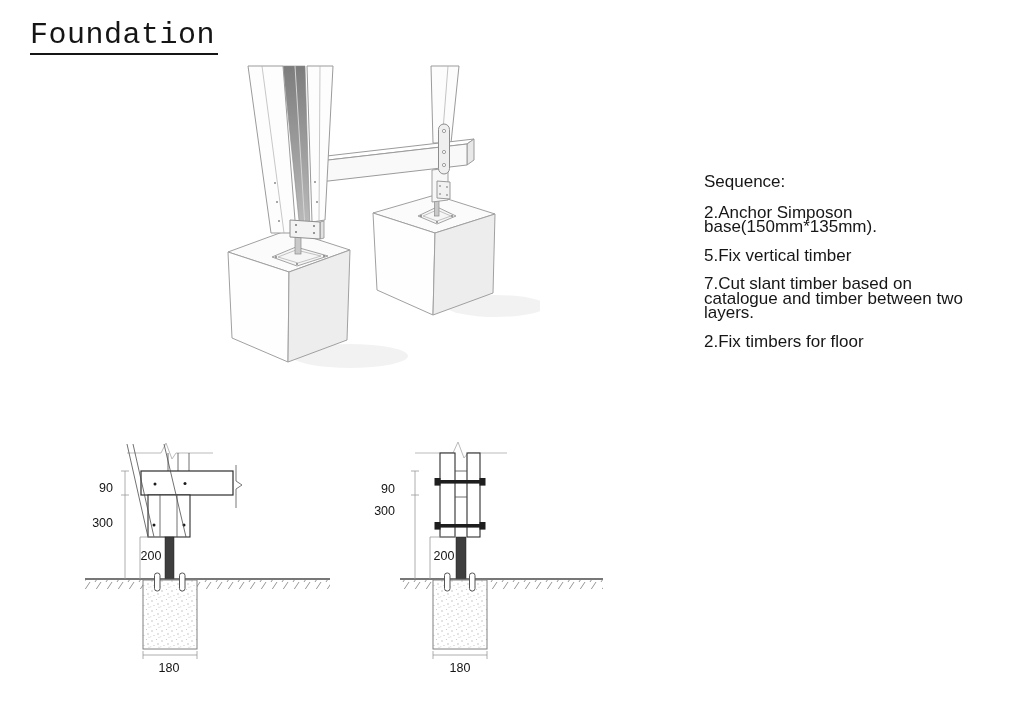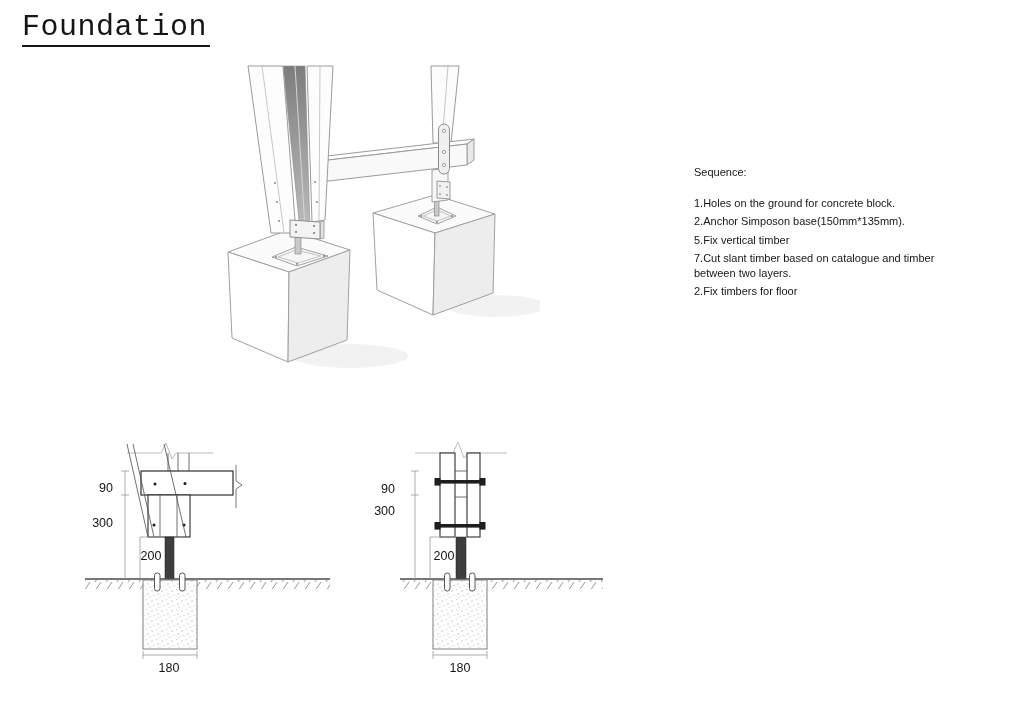"Foundation" .title { margin: 4px -> 12px }
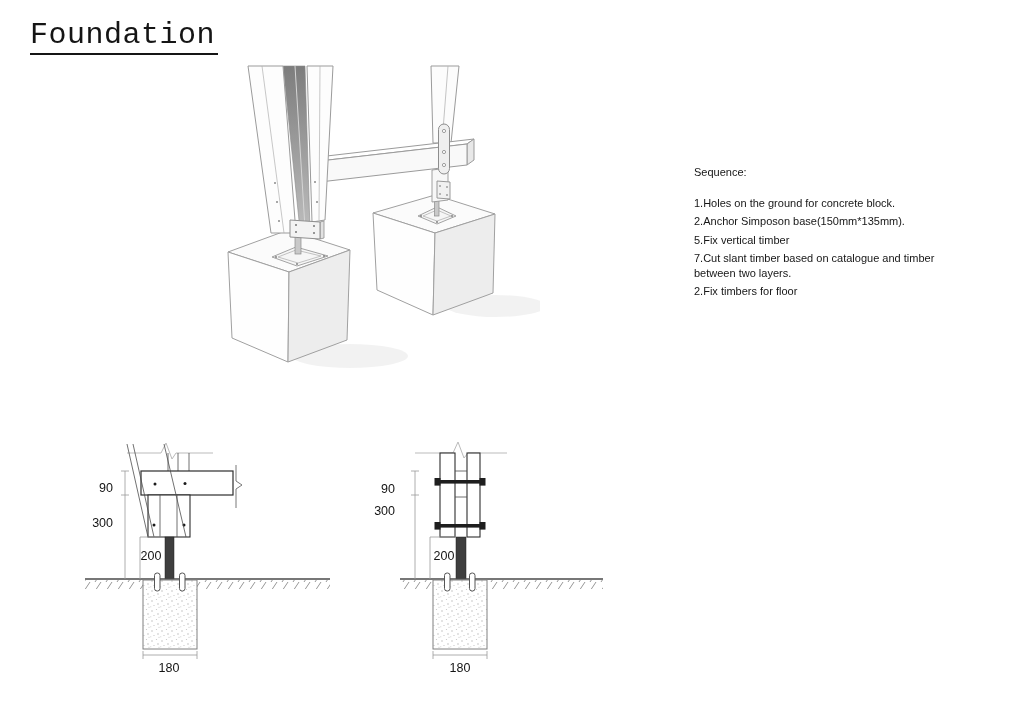"Sequence:" .seq p { font-size: 11px -> 17px; margin: 4px -> 14px }
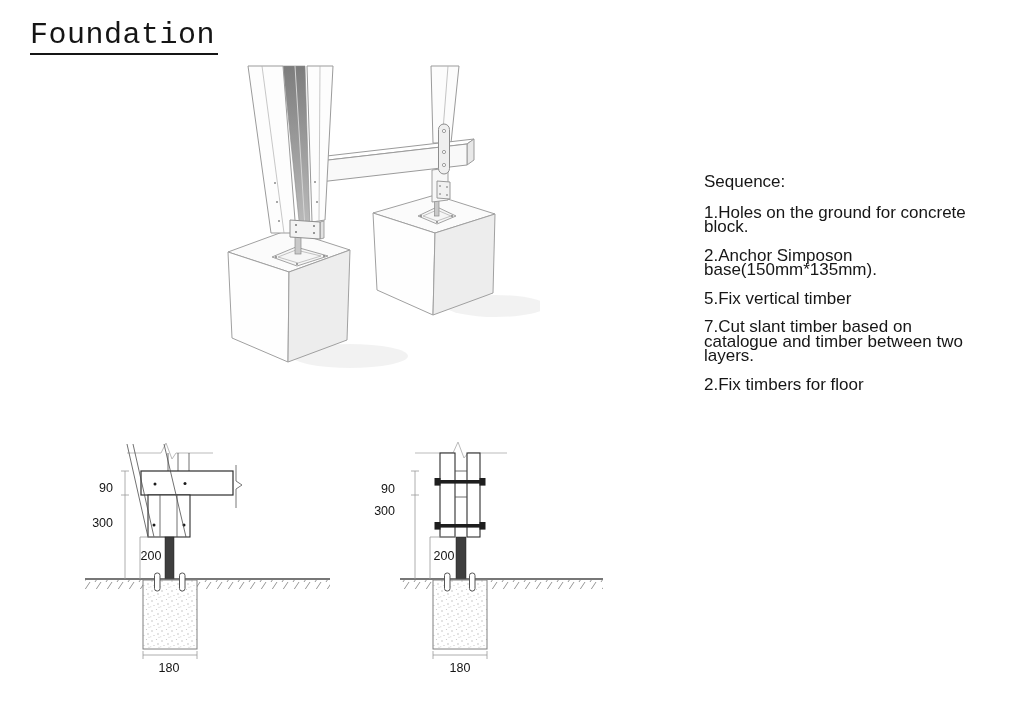"1.Holes on the ground for" p { html: <p>1.Holes on the ground for concrete block.</p> -> none }
